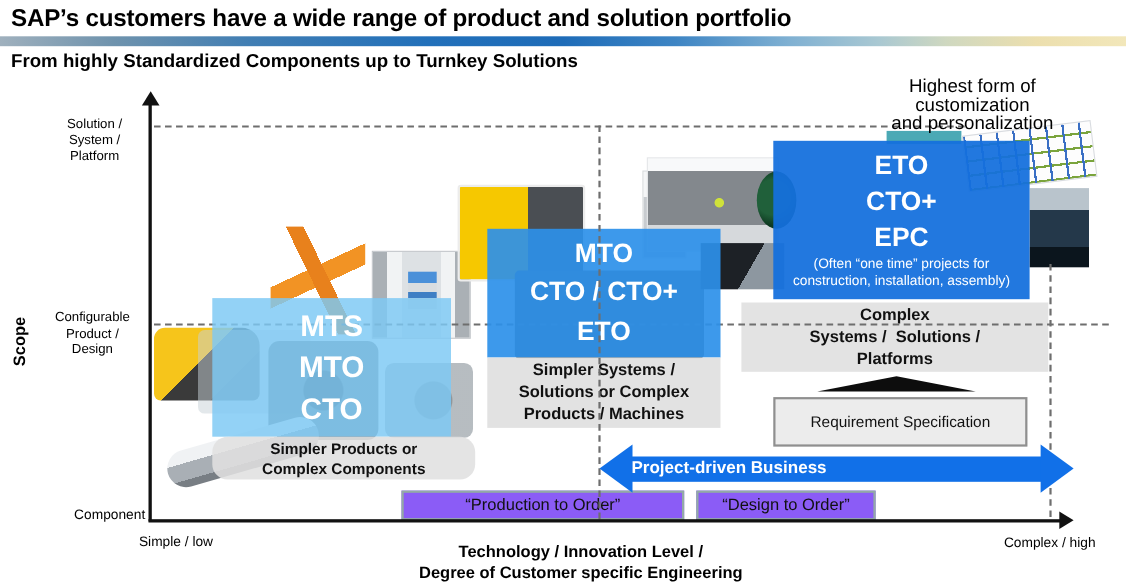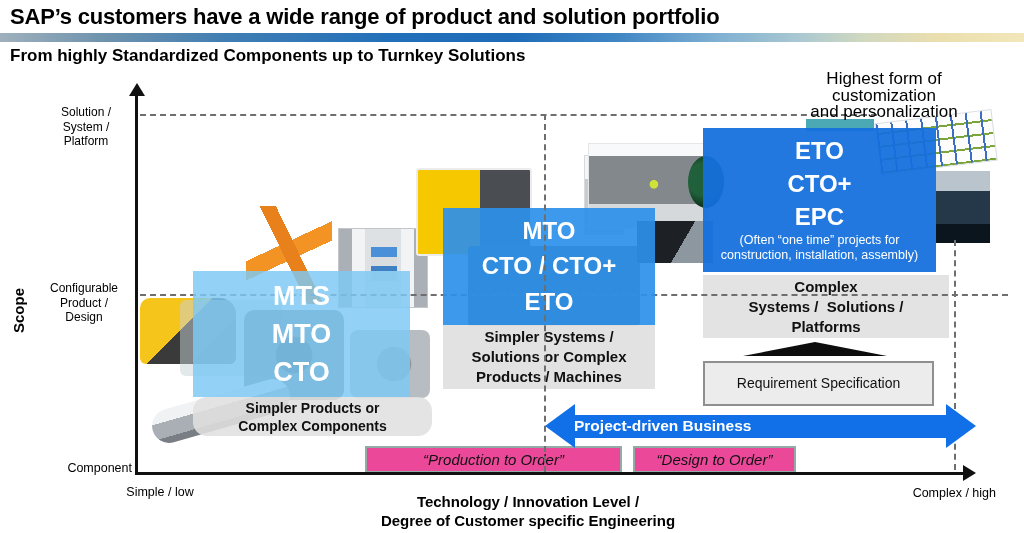"Complex" .eto-cap { left: 703px -> 674px; width: 246px -> 279px }
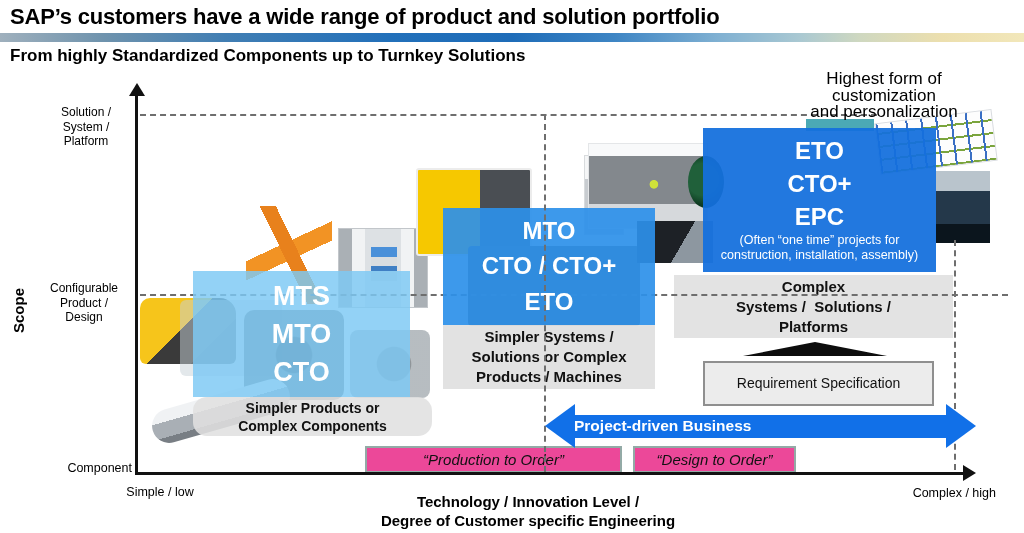"“Production to Order”" .teal { background: #ec4899 -> #8b5cf6; font-style: italic -> none }
